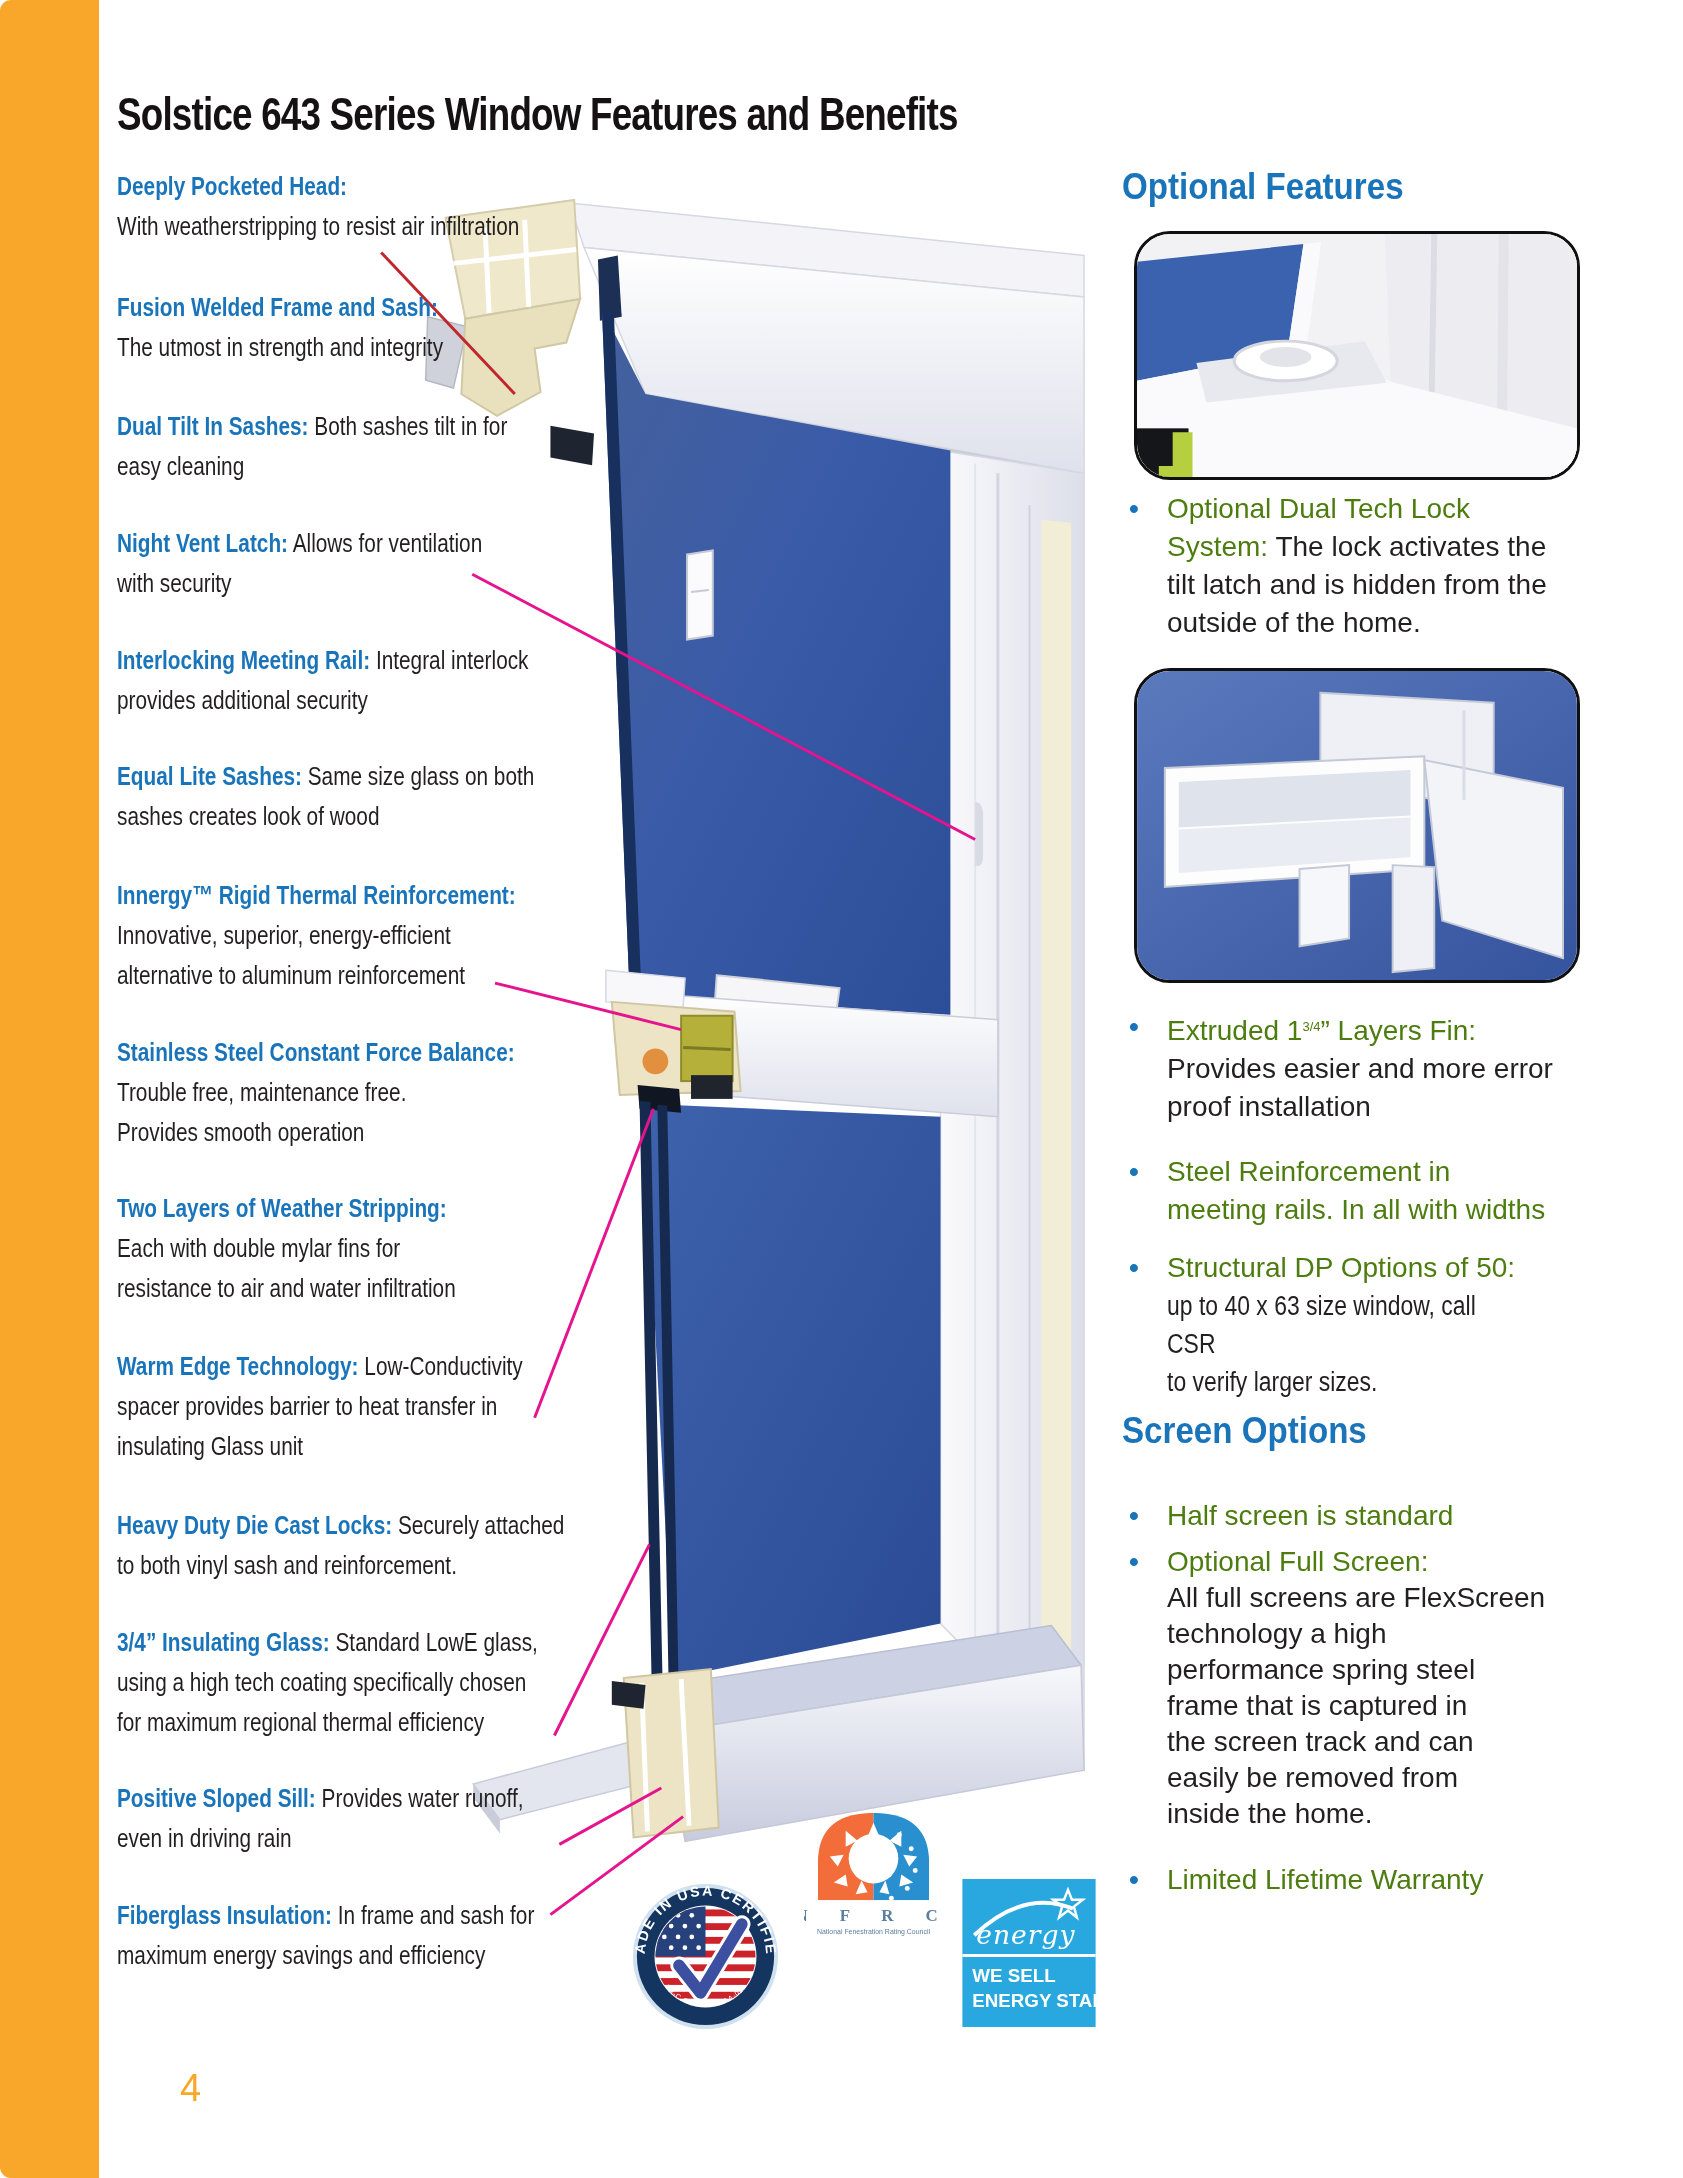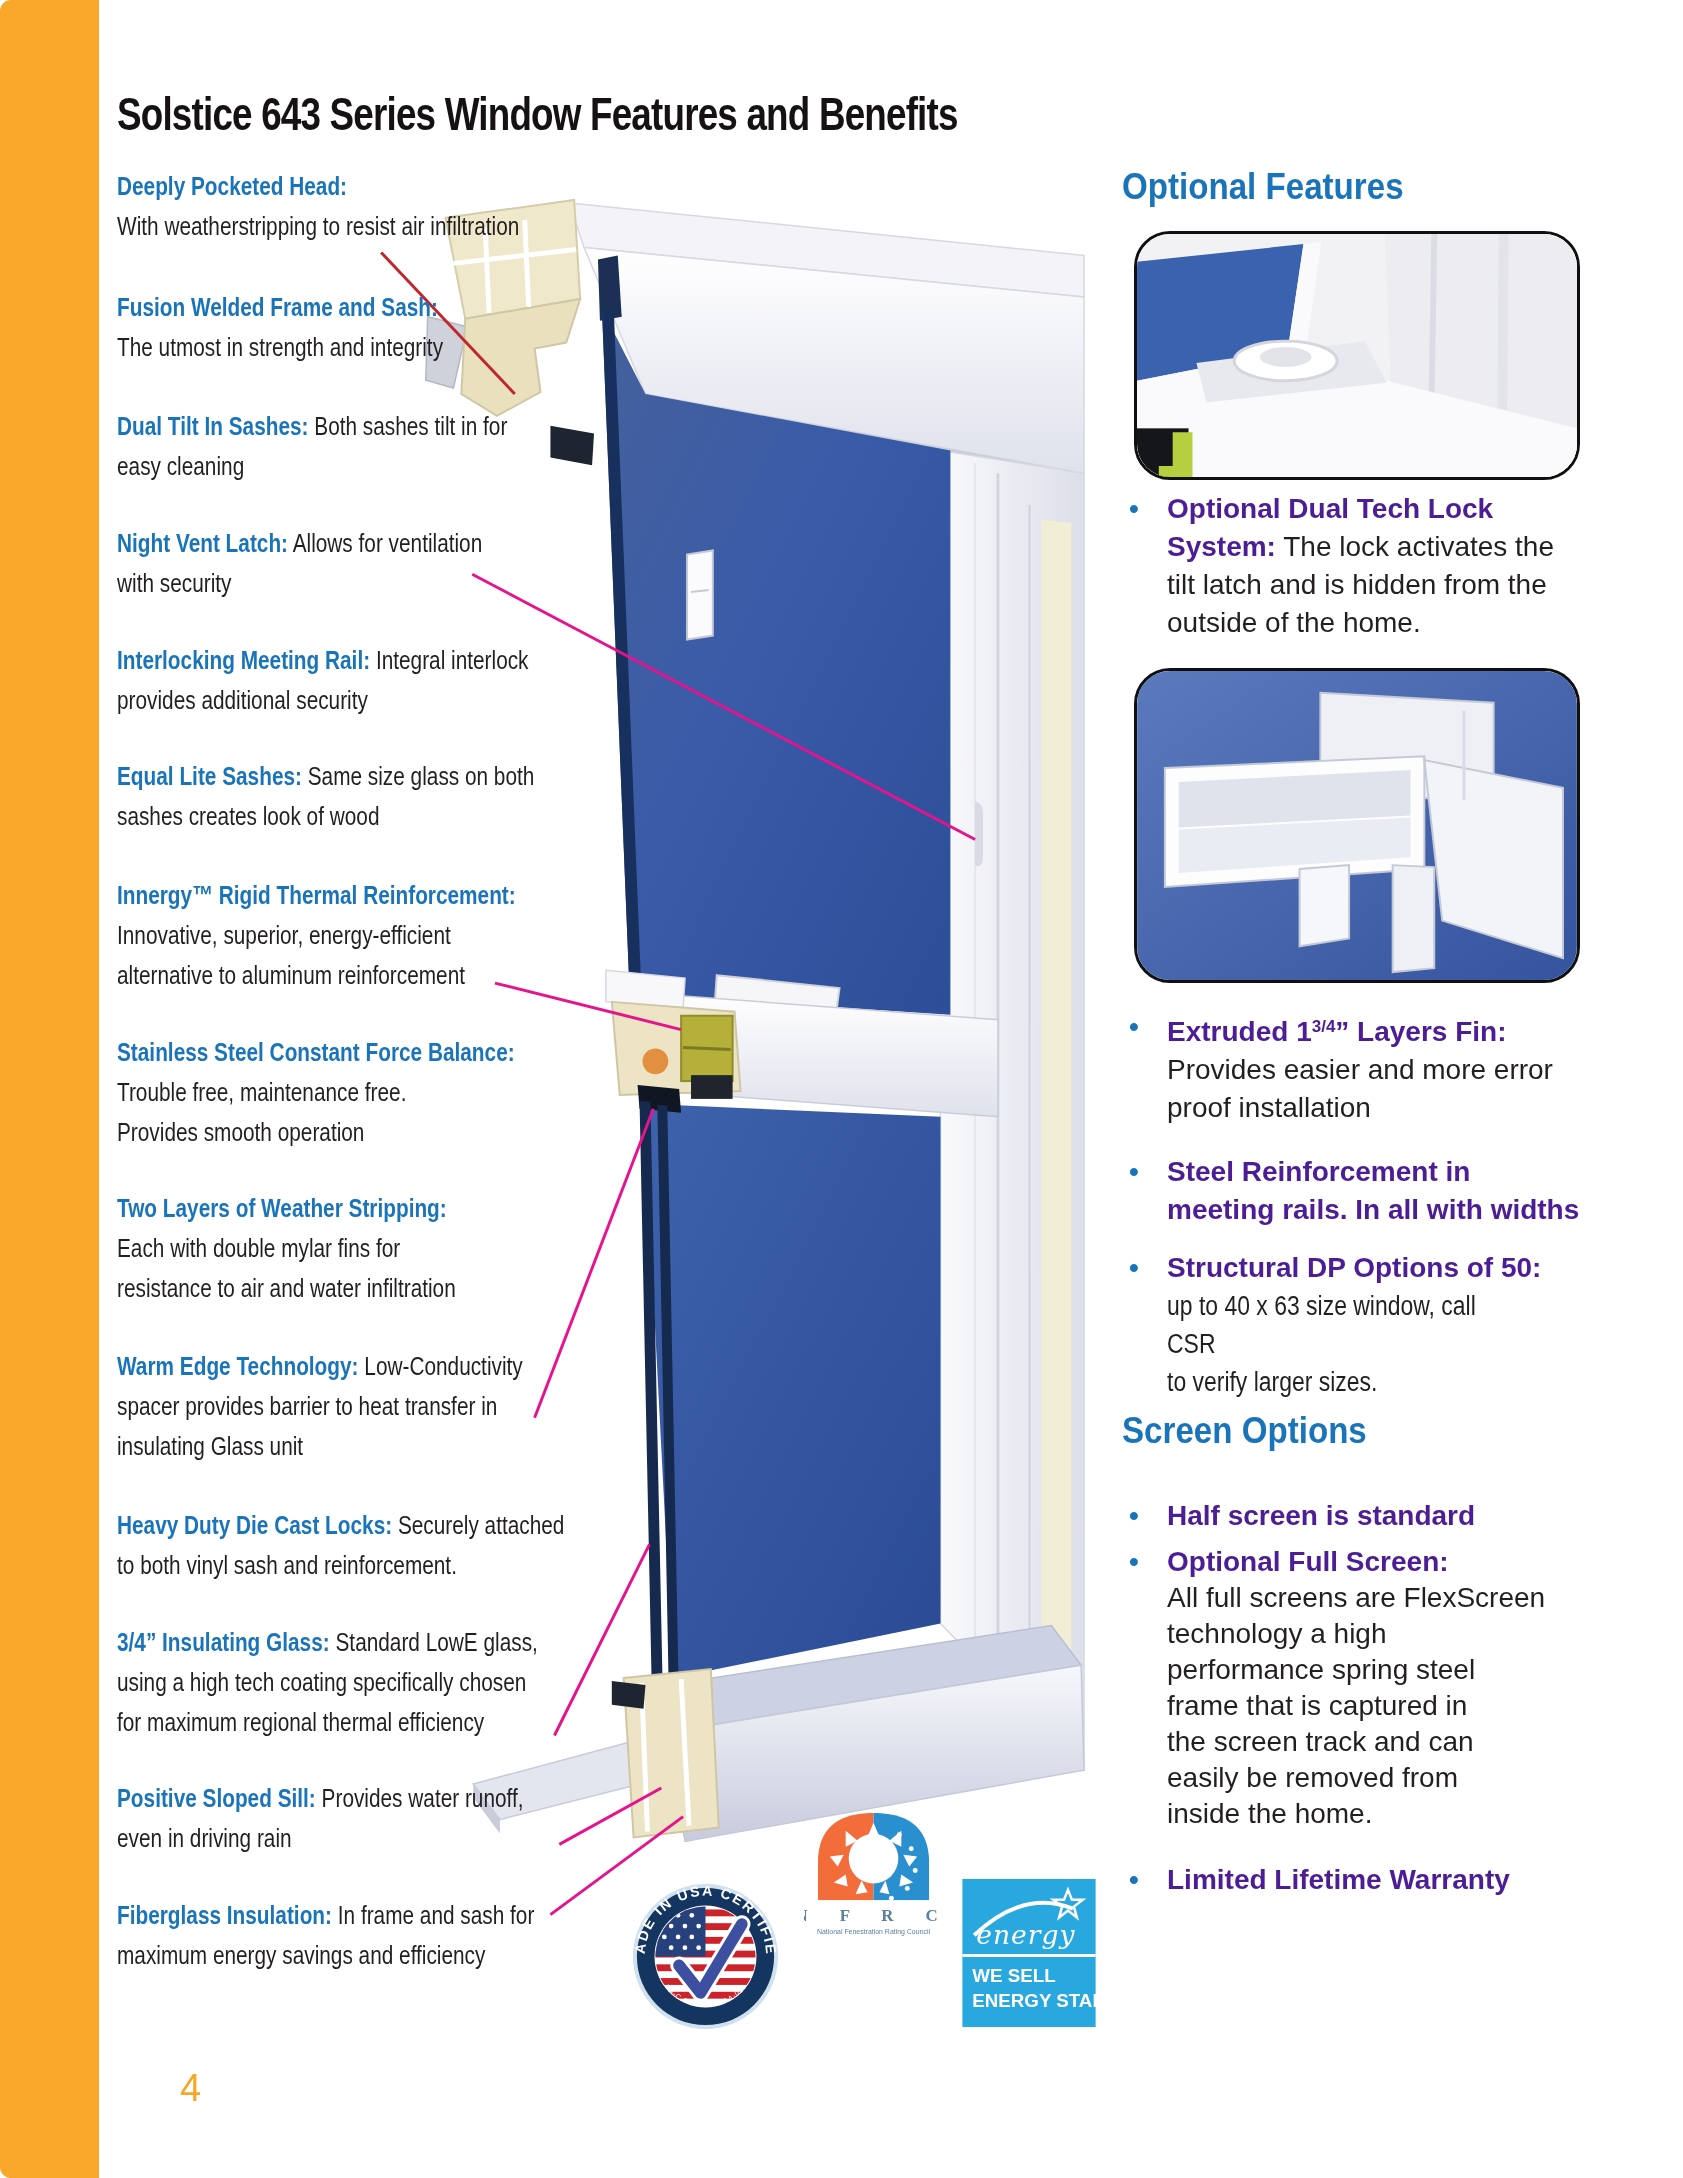"Optional Dual Tech Lock" .bullet .h { color: #4c1d95 -> #4d7c0f; font-weight: bold -> normal }
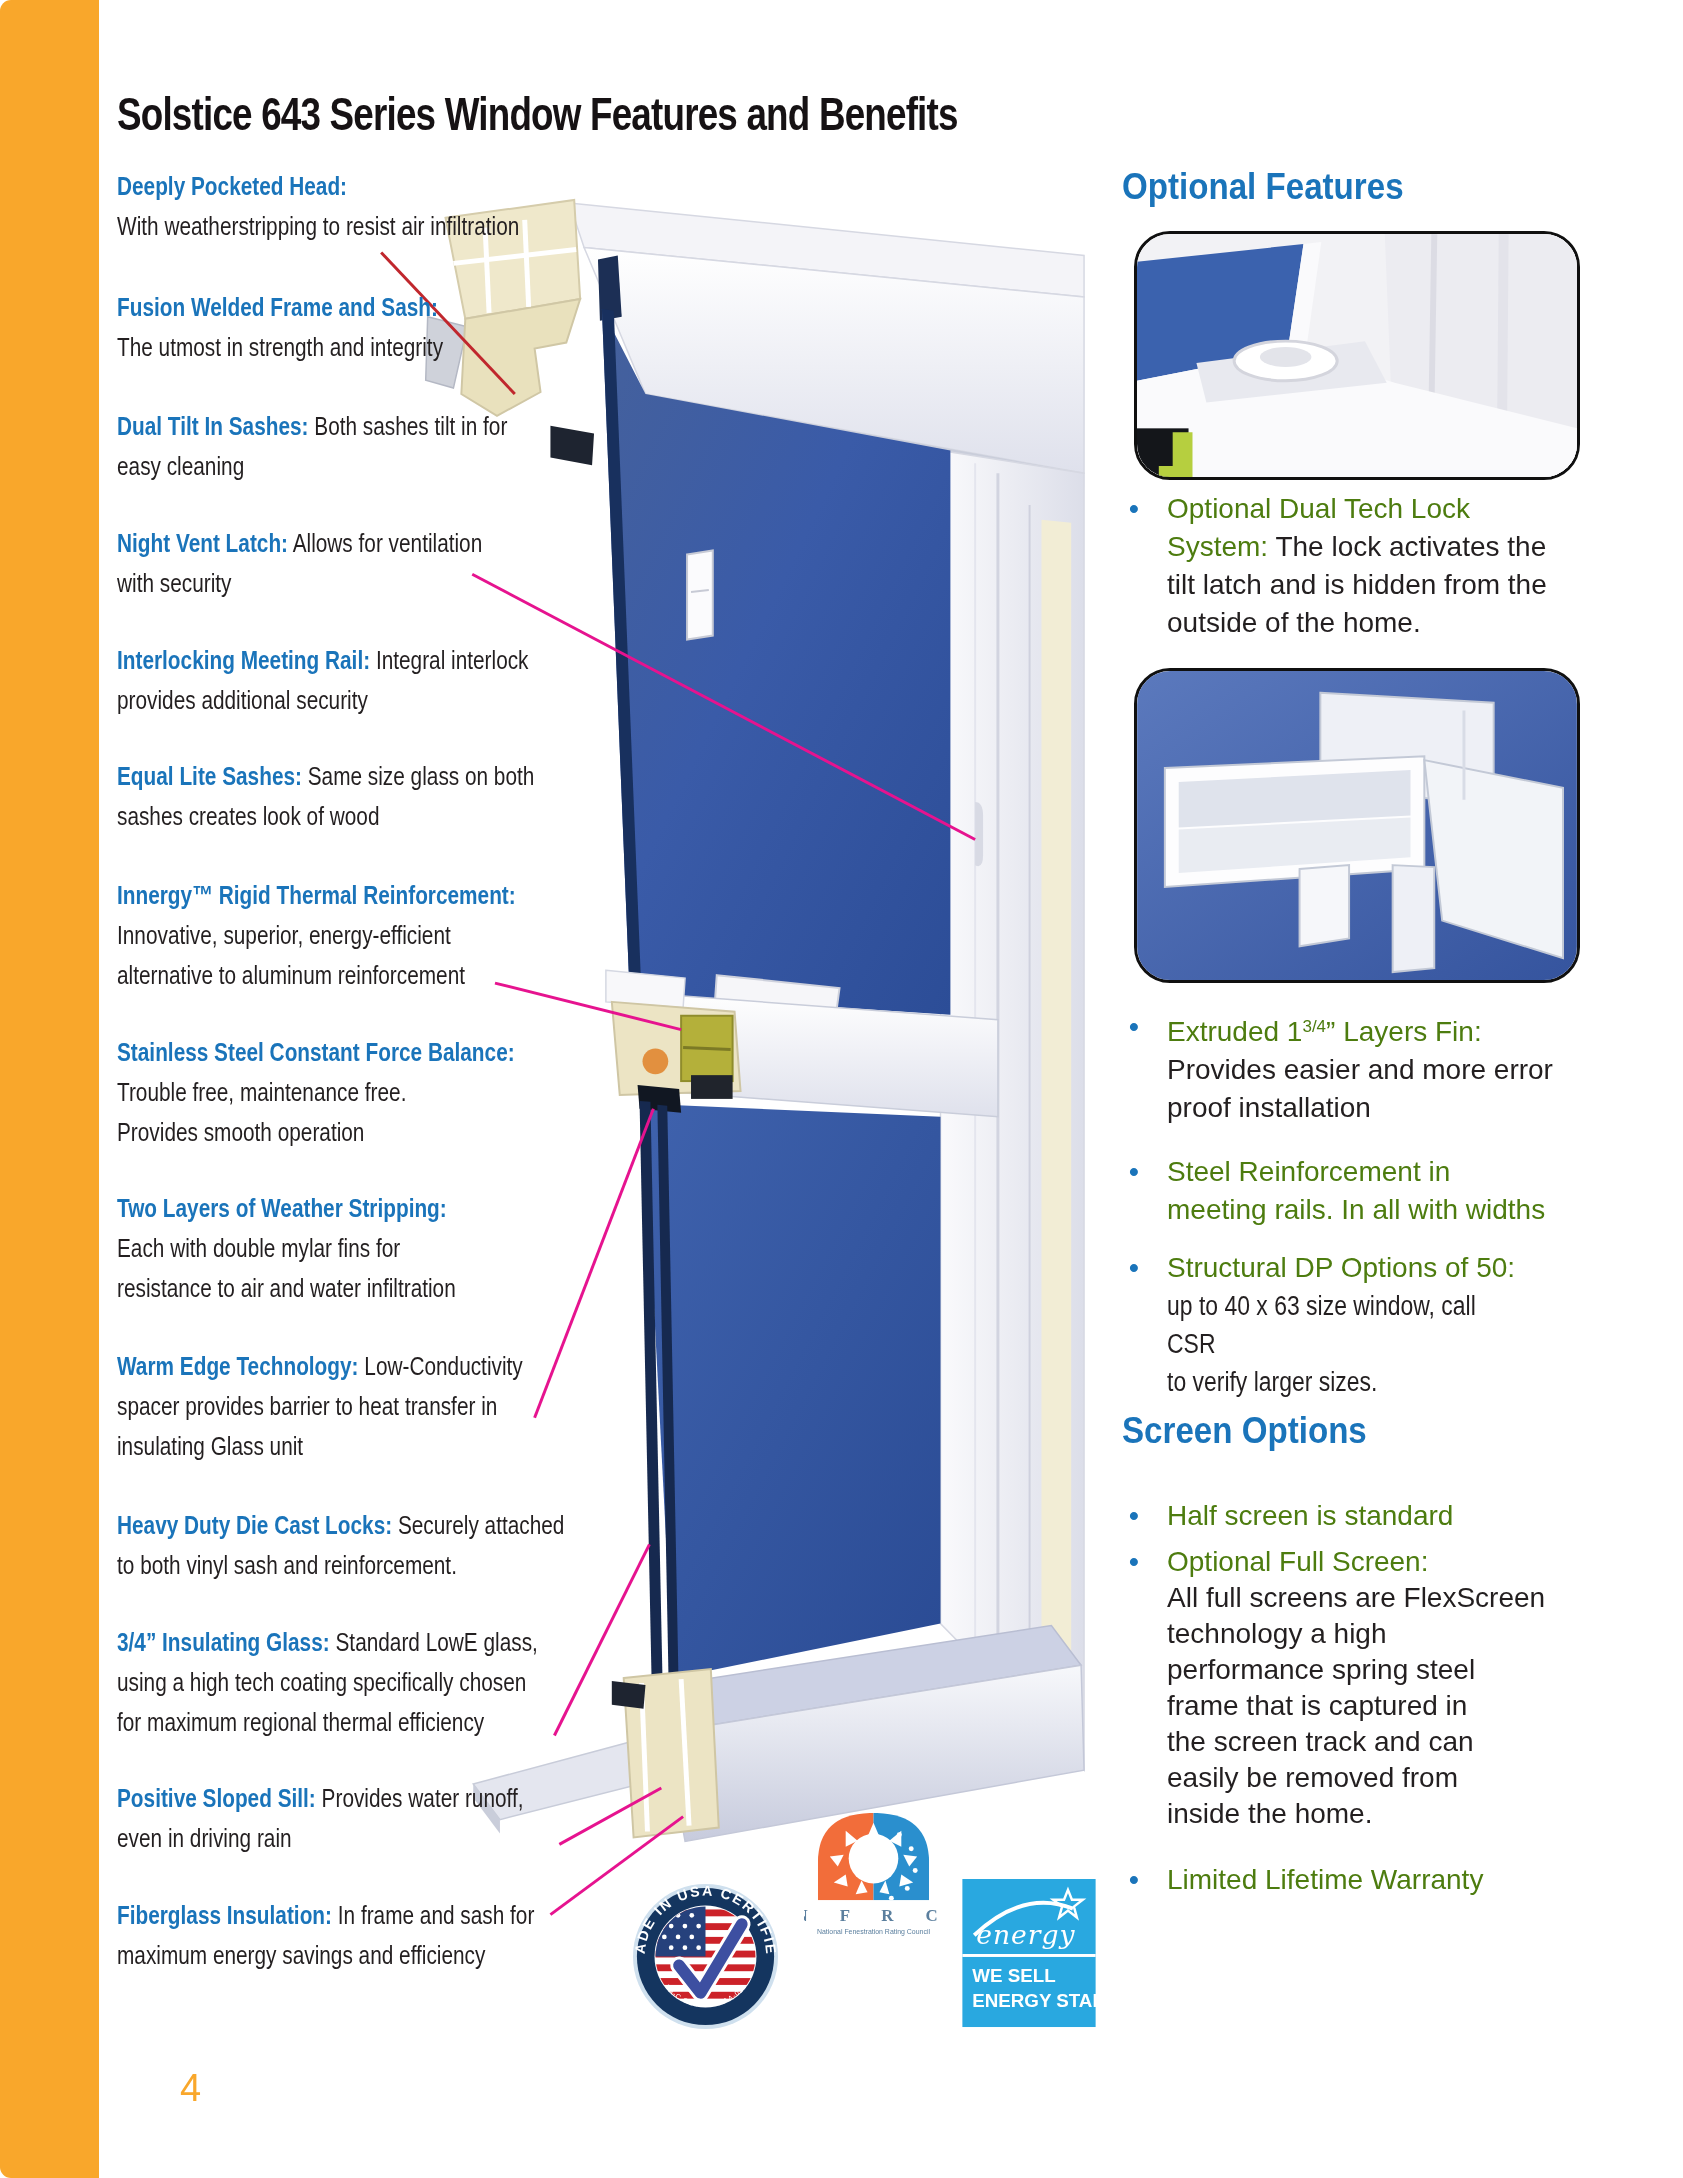"3/4" .bullet sup { font-size: 17px -> 13px }
